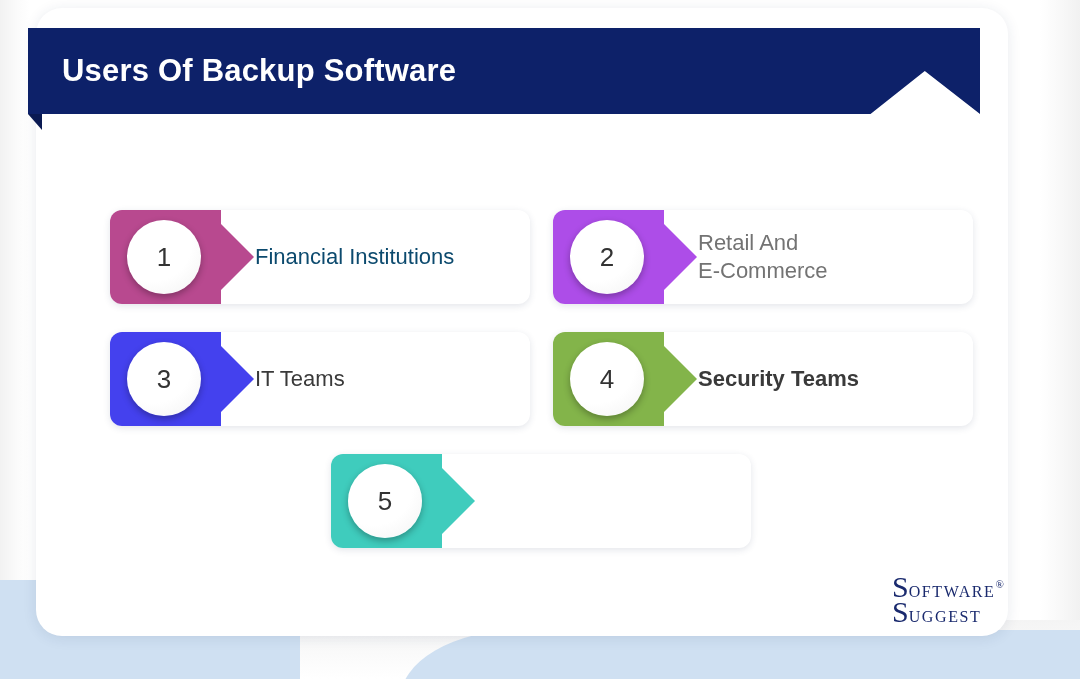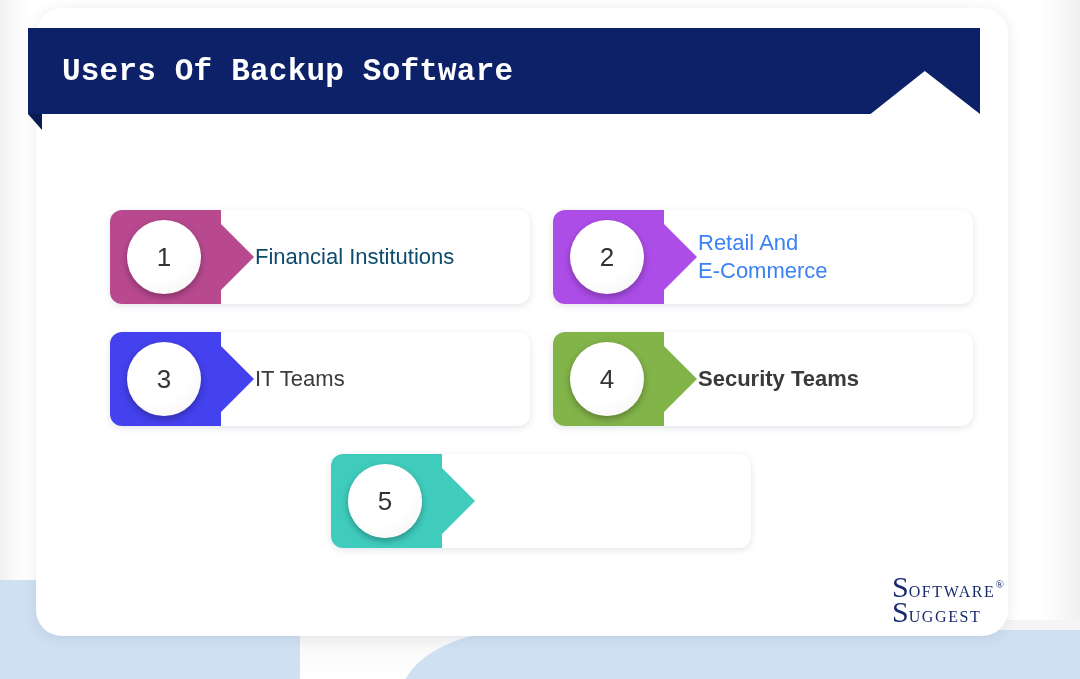"Users Of Backup Software" div { font-family: Liberation Mono, monospace -> none }
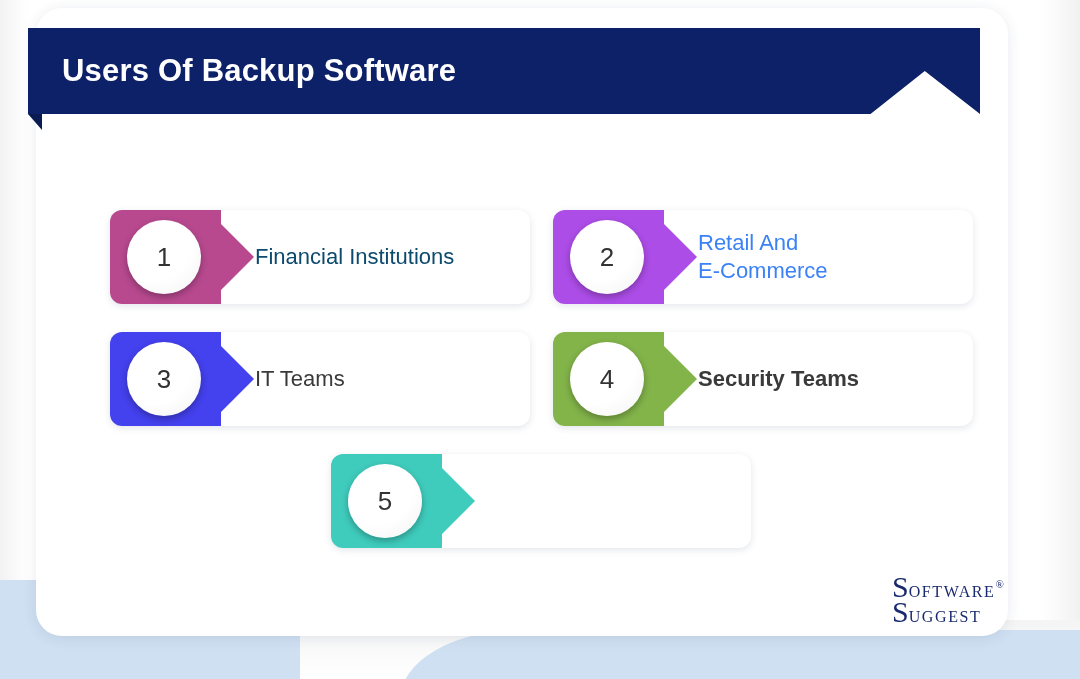"Retail And" div.item-label { color: #3b82f6 -> #737373 }
